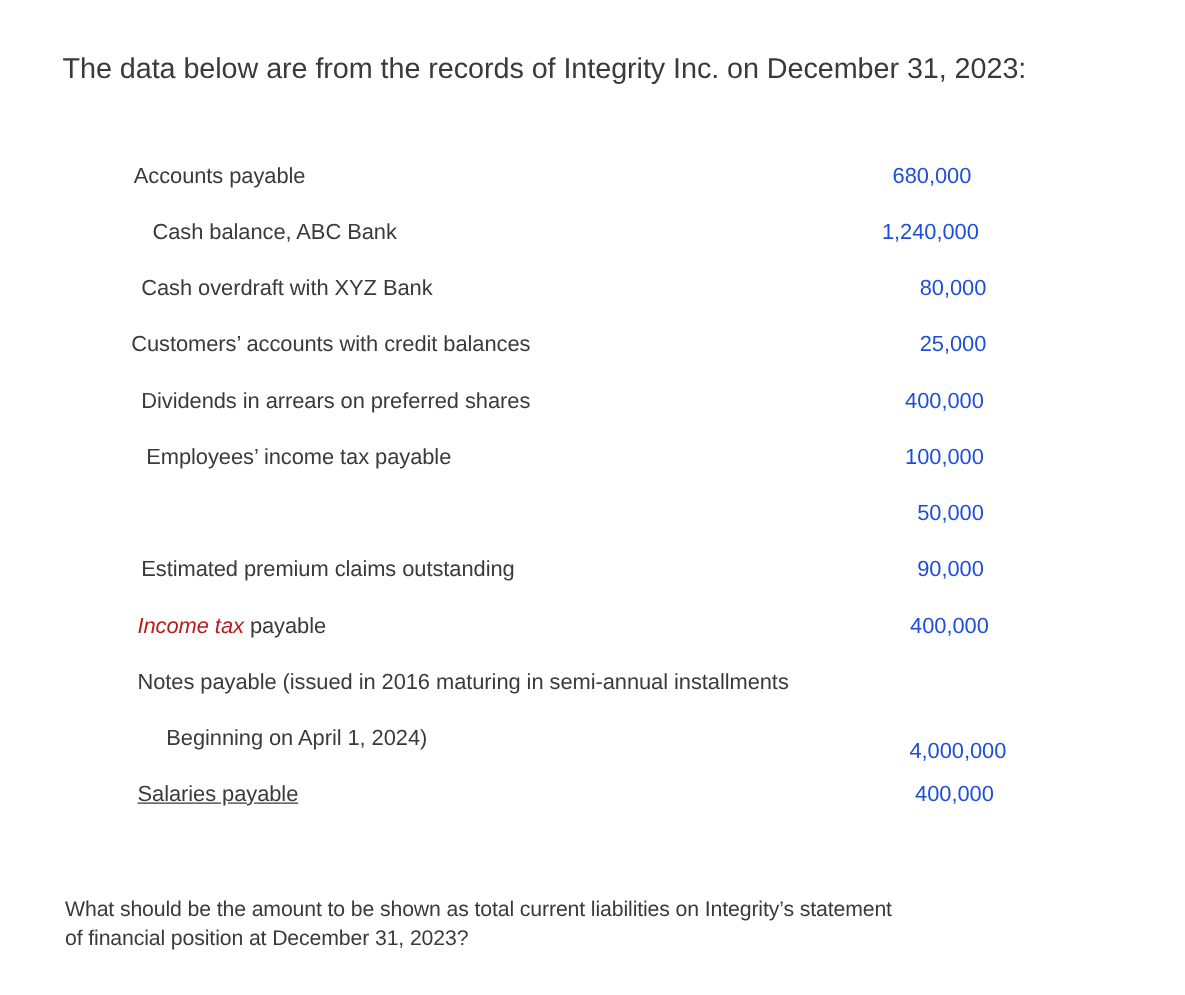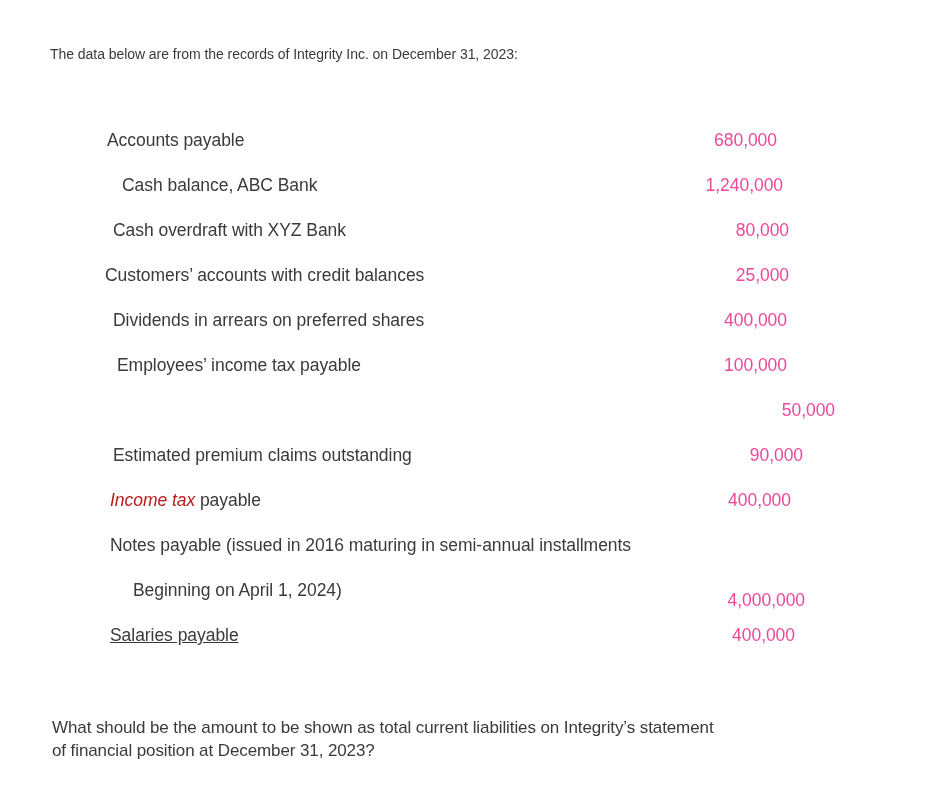"The data below are from" .intro { font-size: 14px -> 23px }
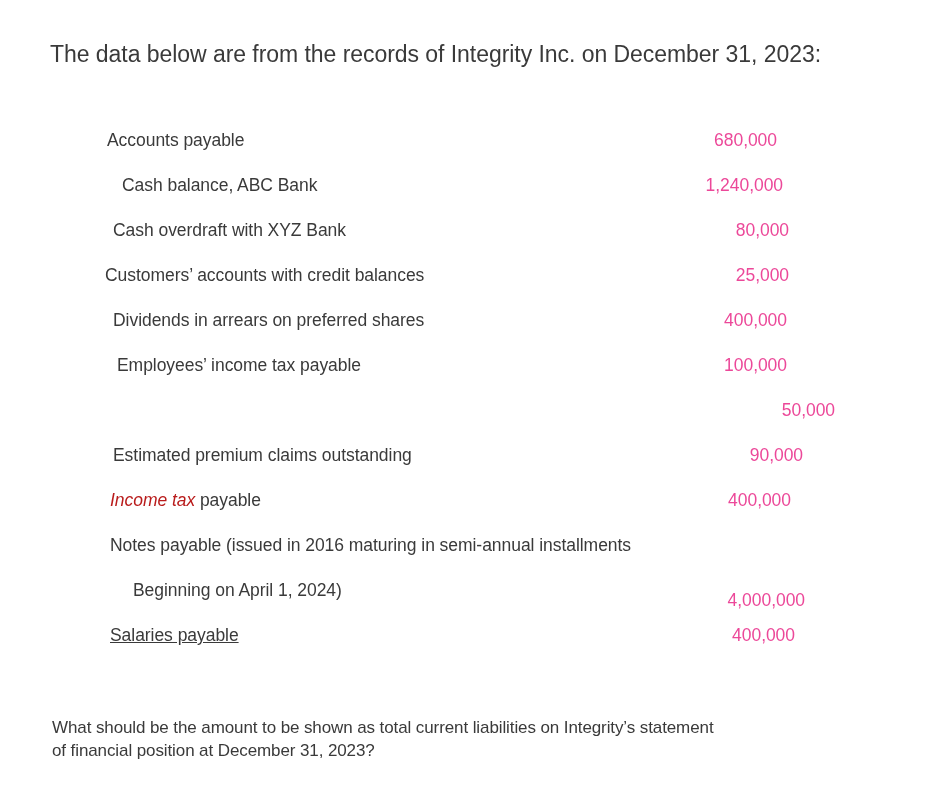"680,000" .data-row .amount { color: #ec4899 -> #1d4ed8 }
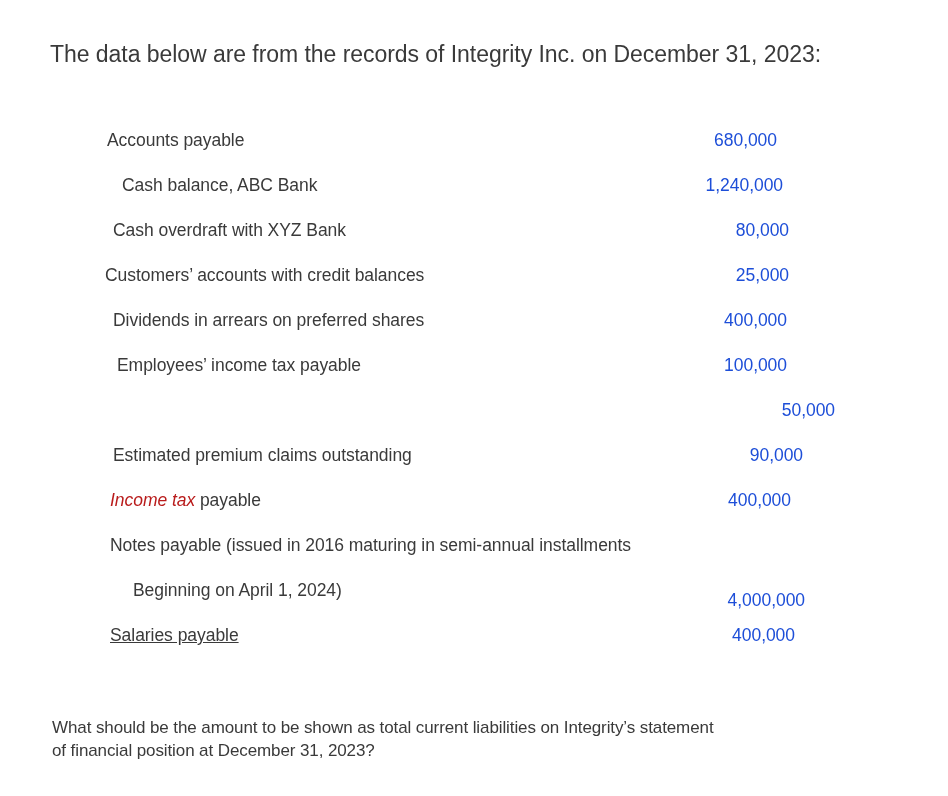"50,000" div.amount { padding-left: 48px -> none }
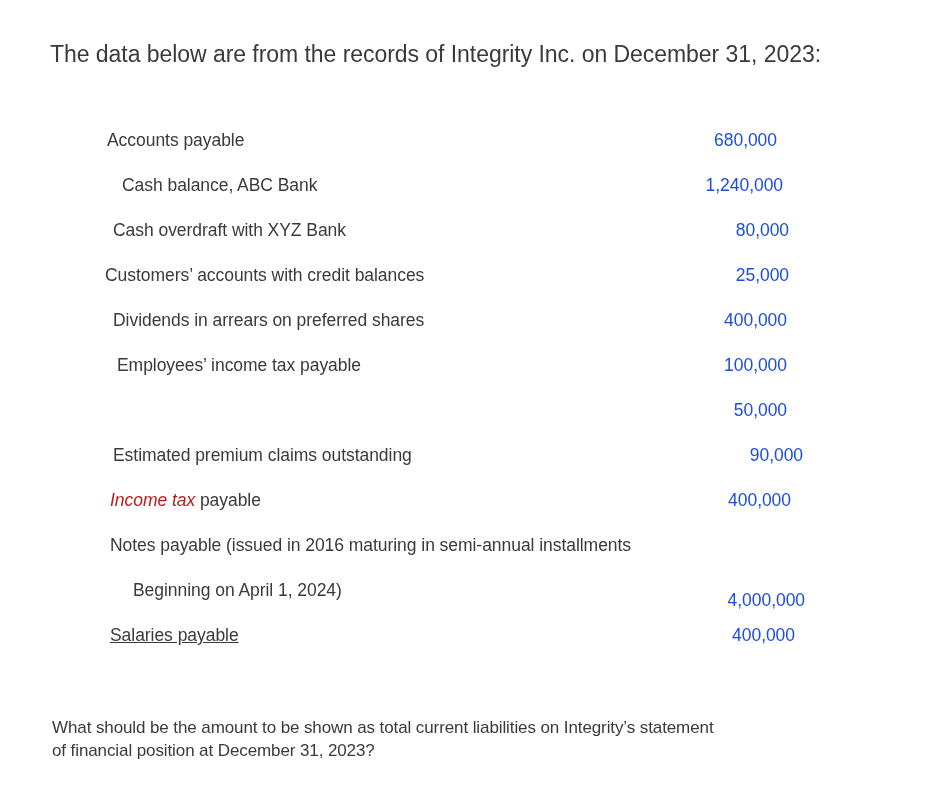"90,000" div.amount { left: 16px -> 0px }
